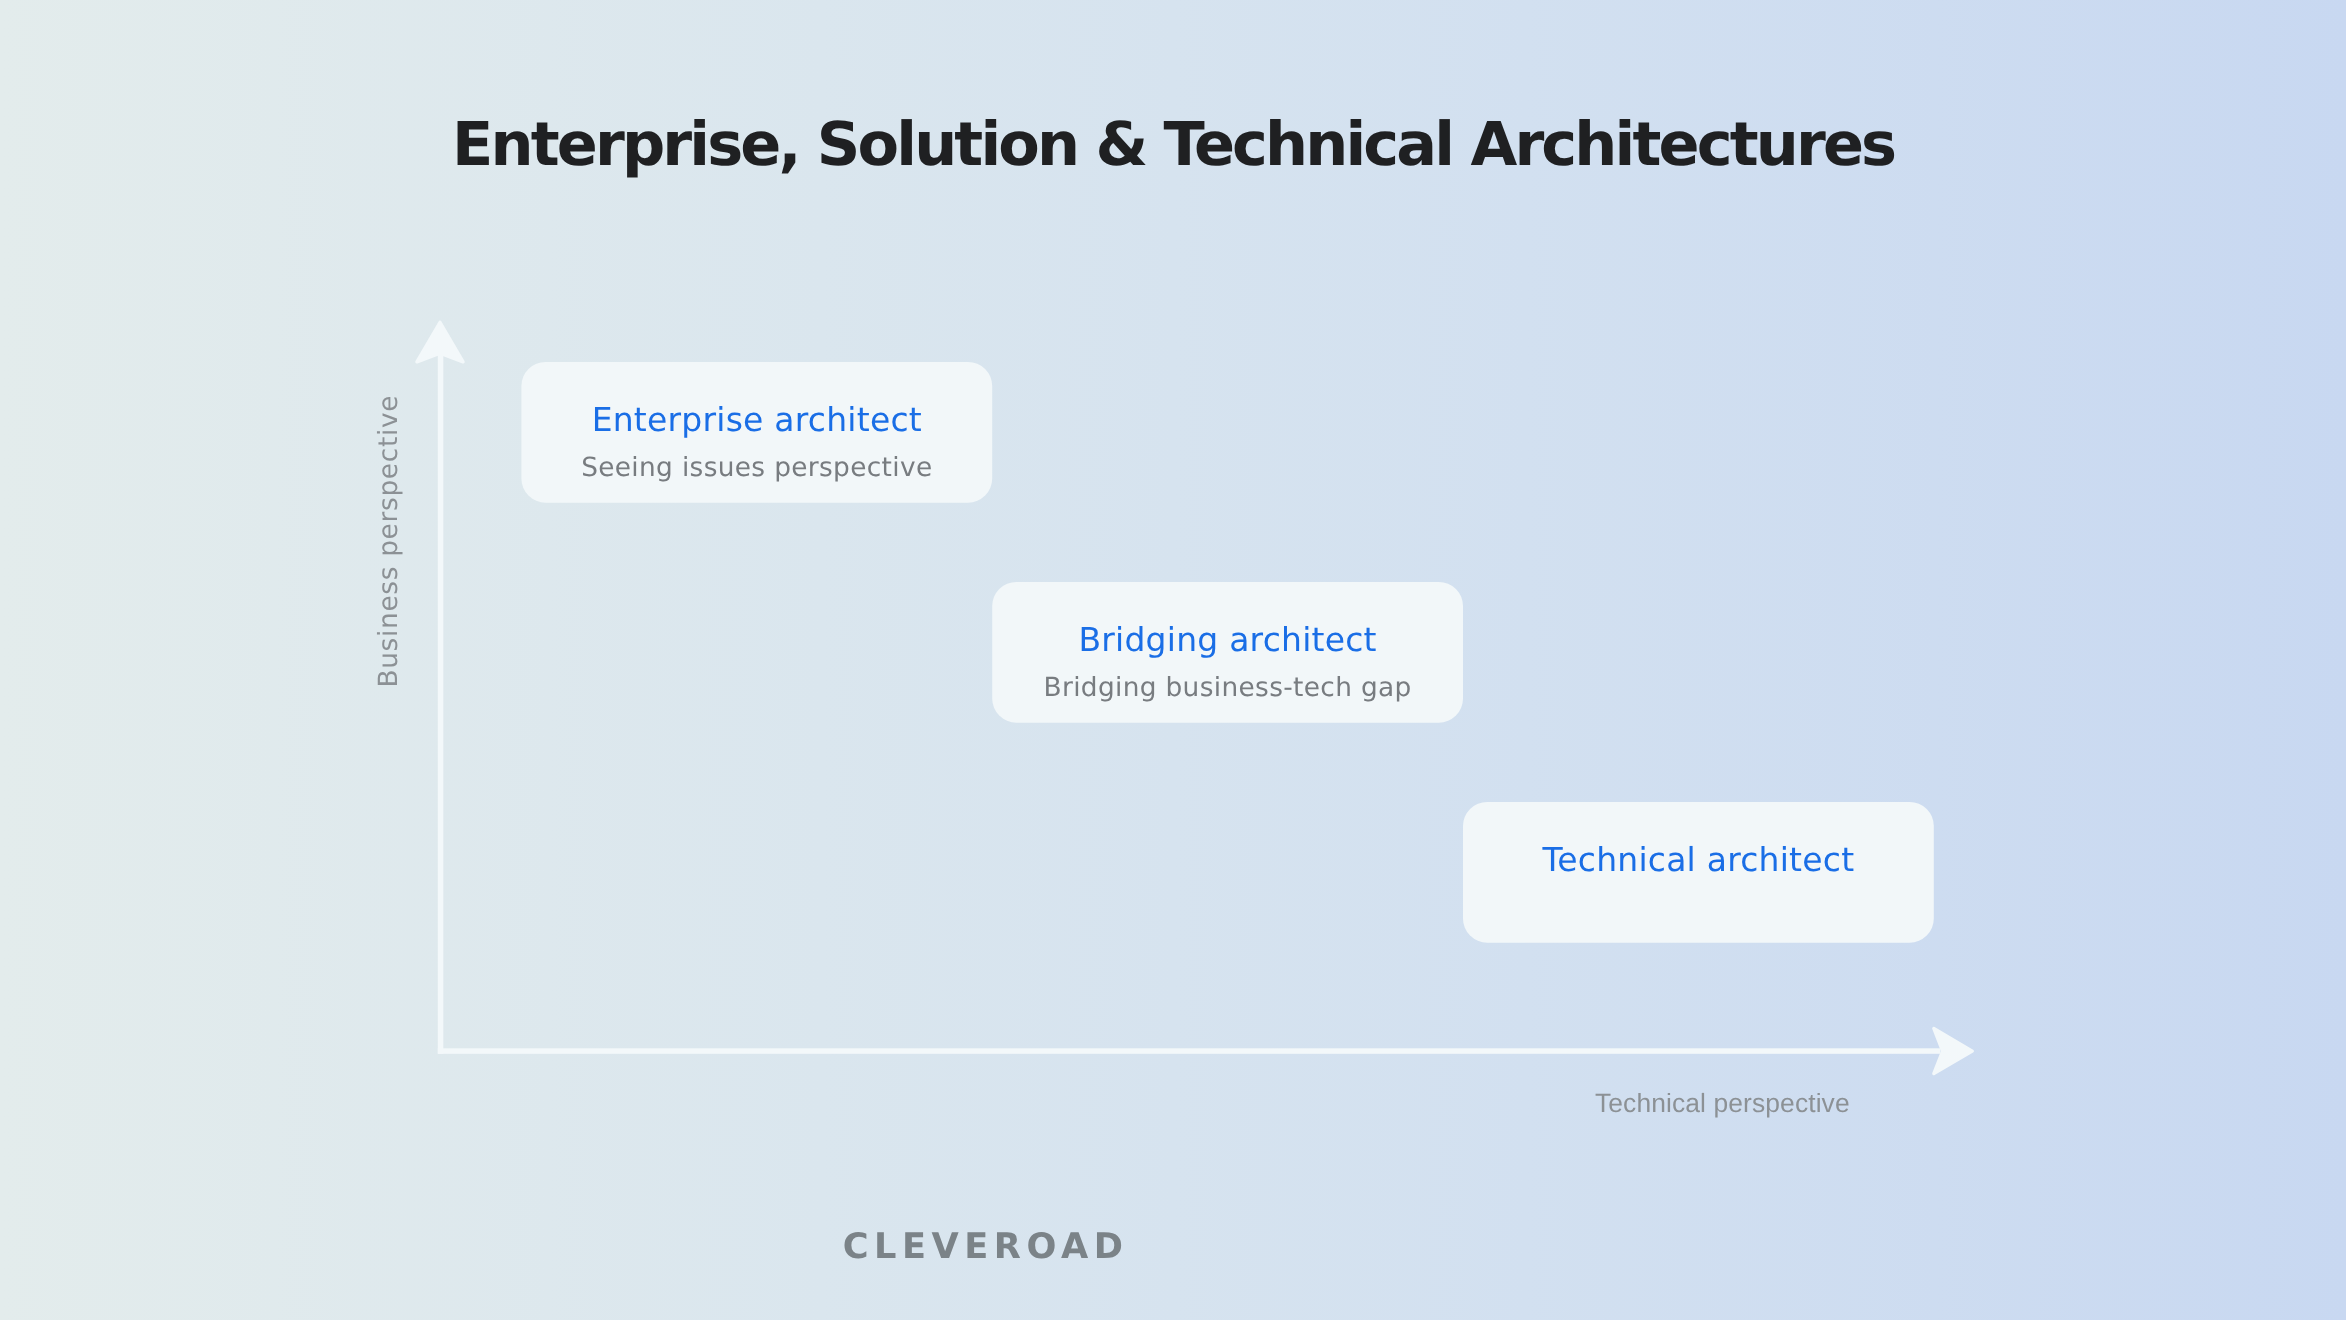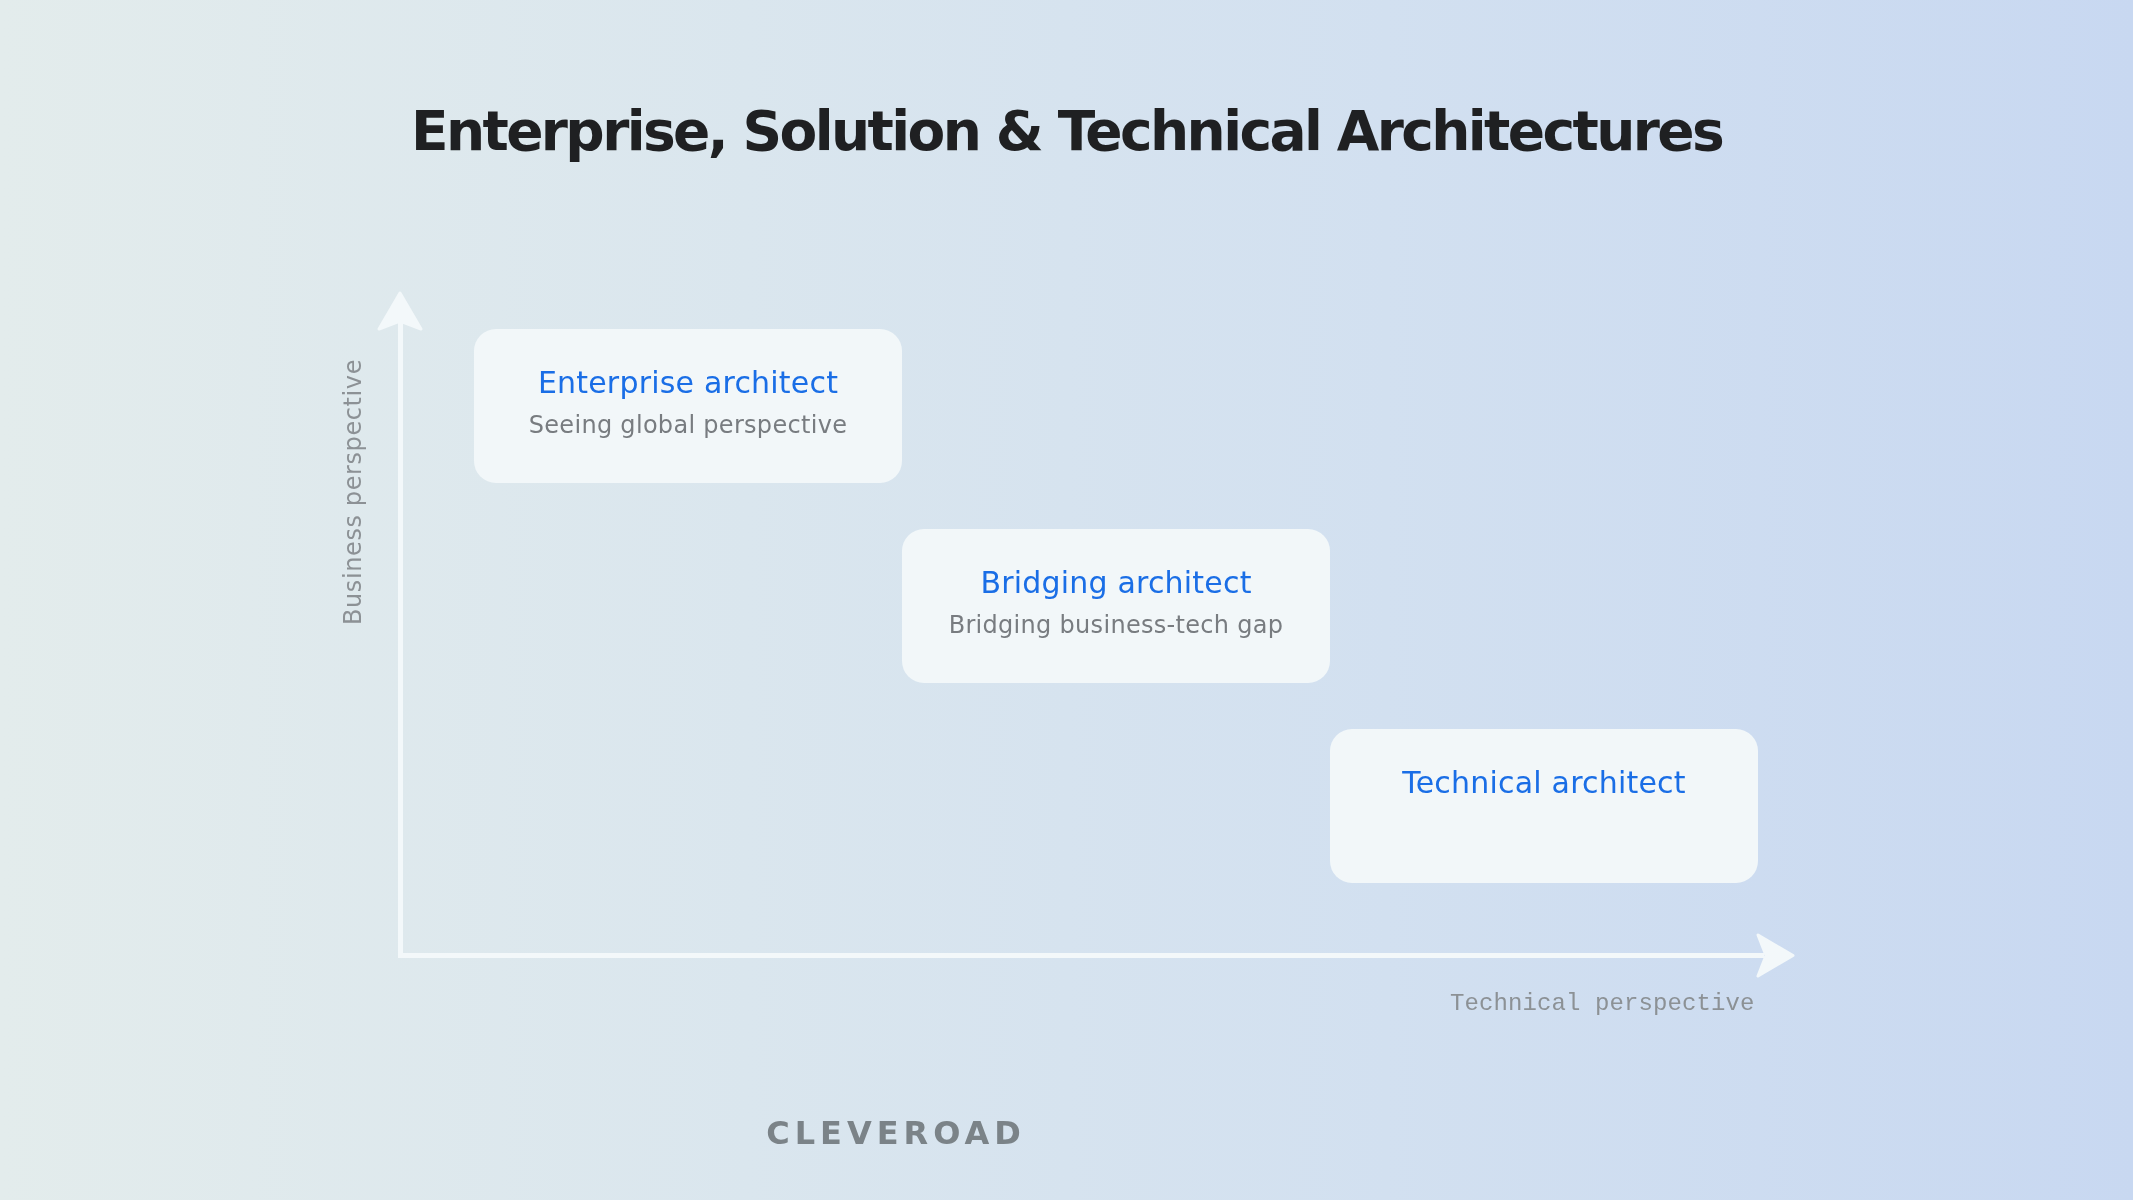"Enterprise architect" .card { height: 154px -> 128px }
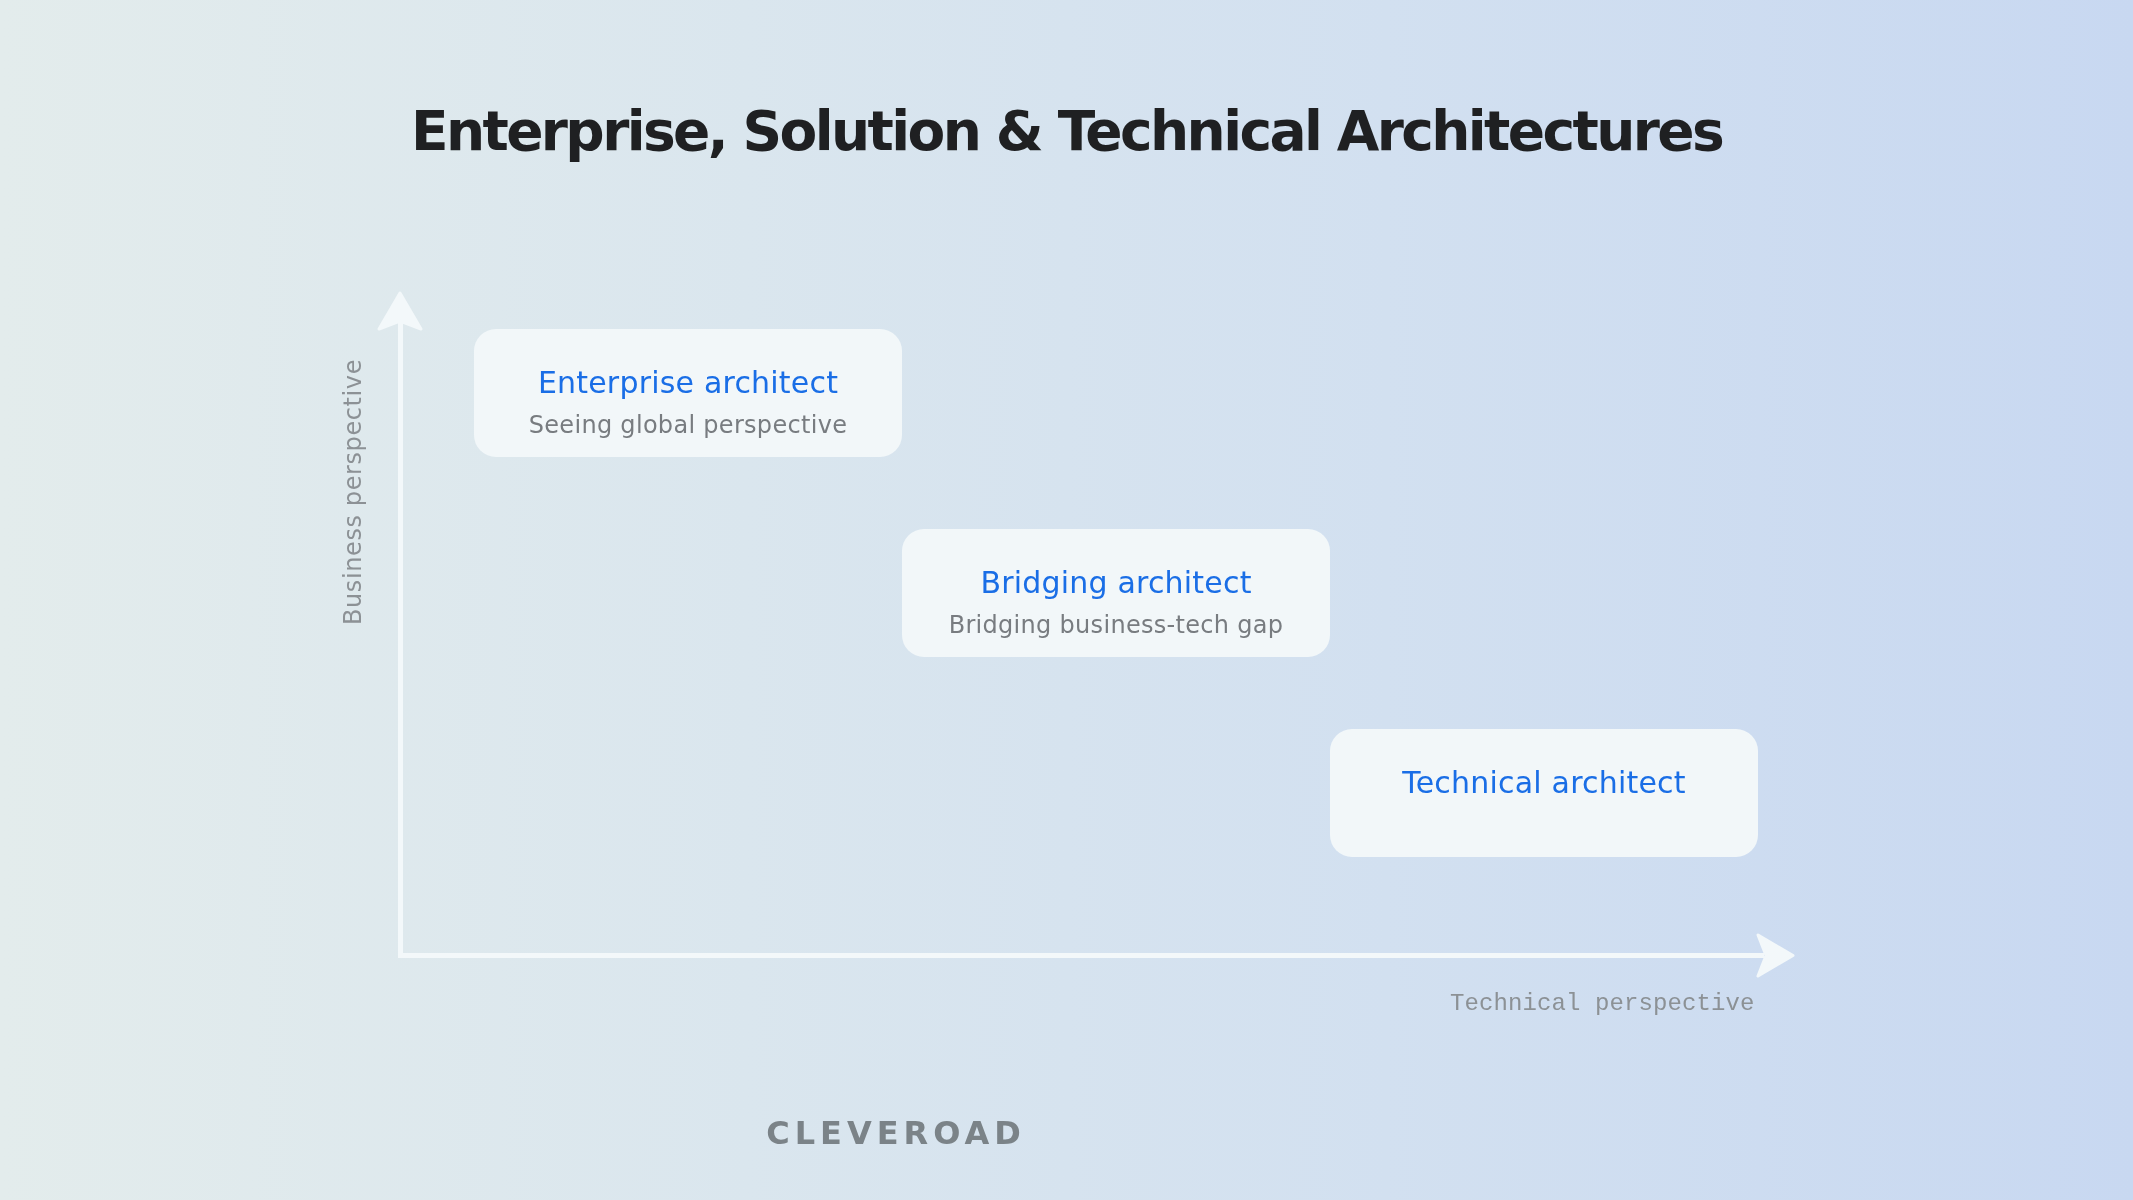"Seeing global perspective" span.card-sub { text: global -> issues }
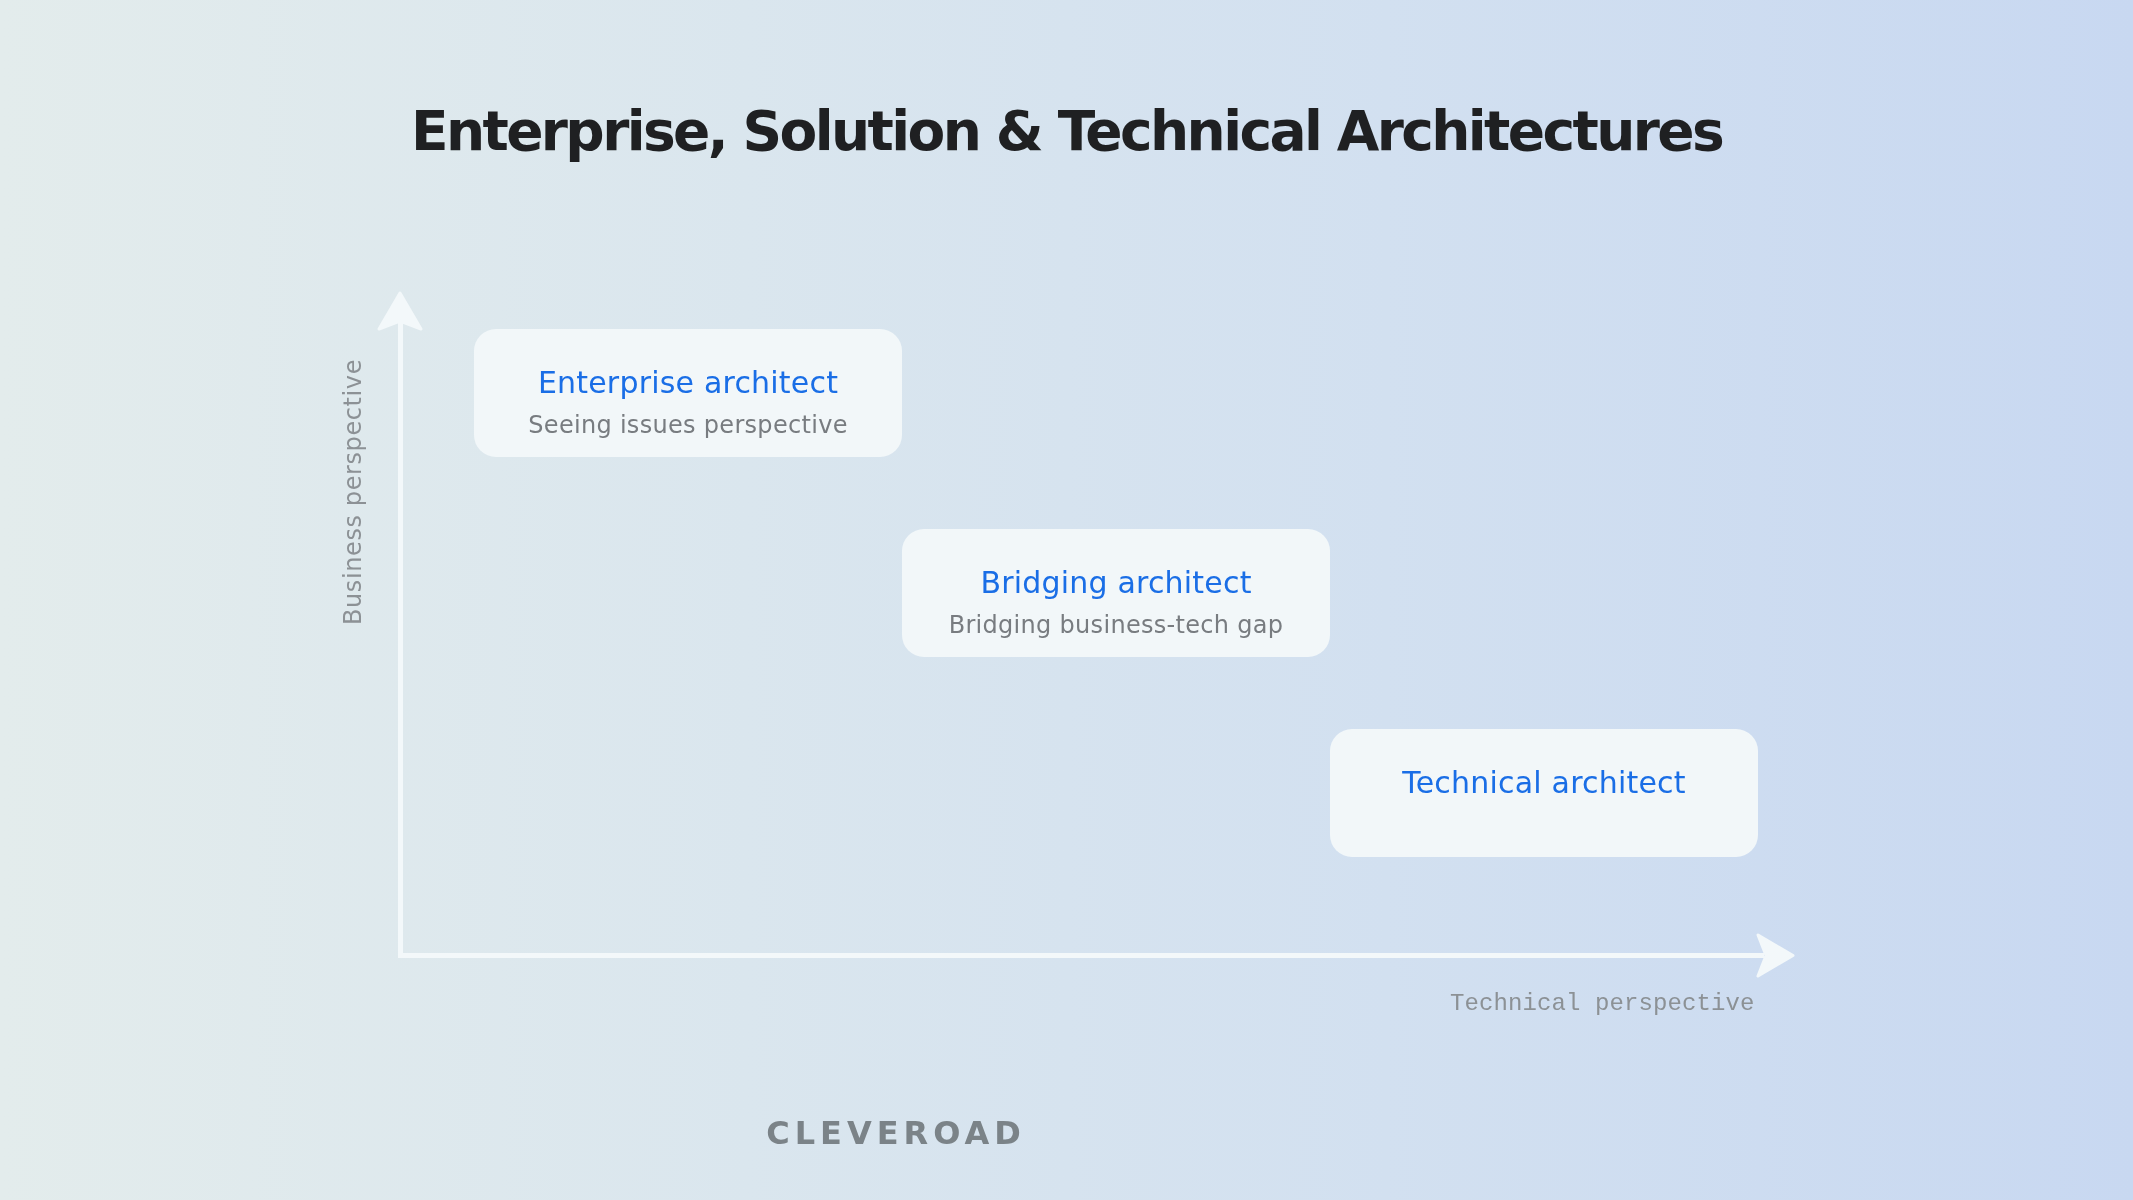"Technical perspective" .x-label { font-family: Liberation Mono, monospace -> Liberation Sans, sans-serif }
